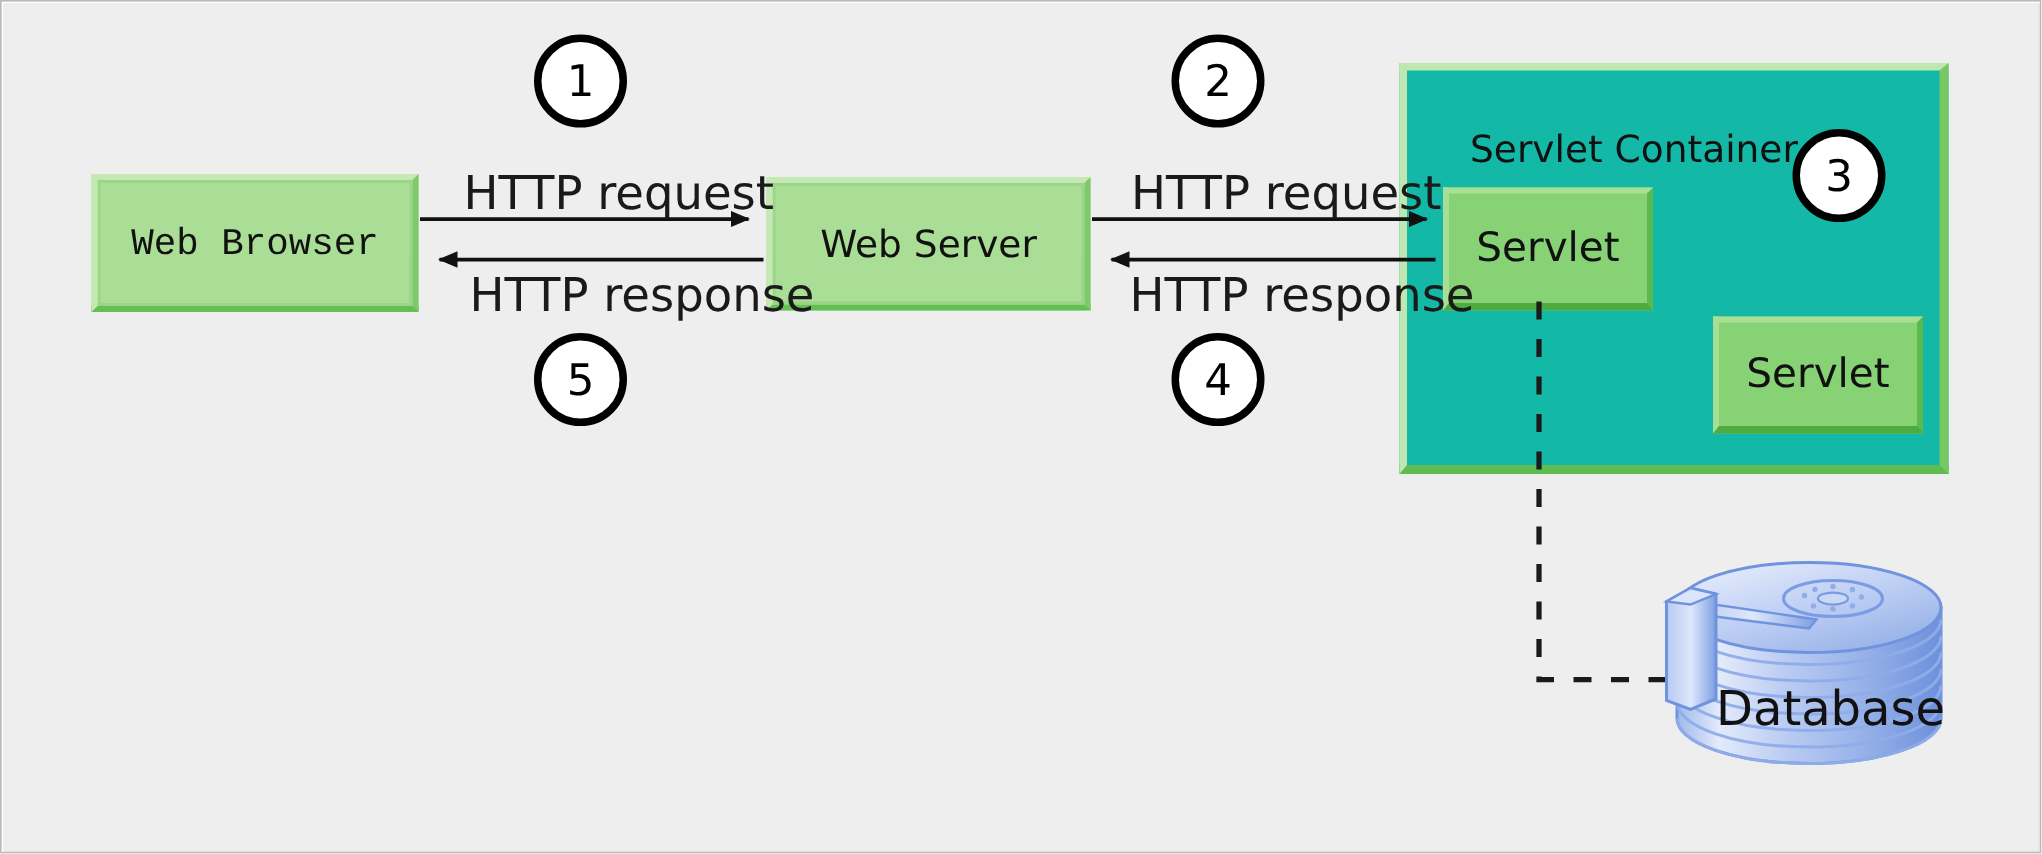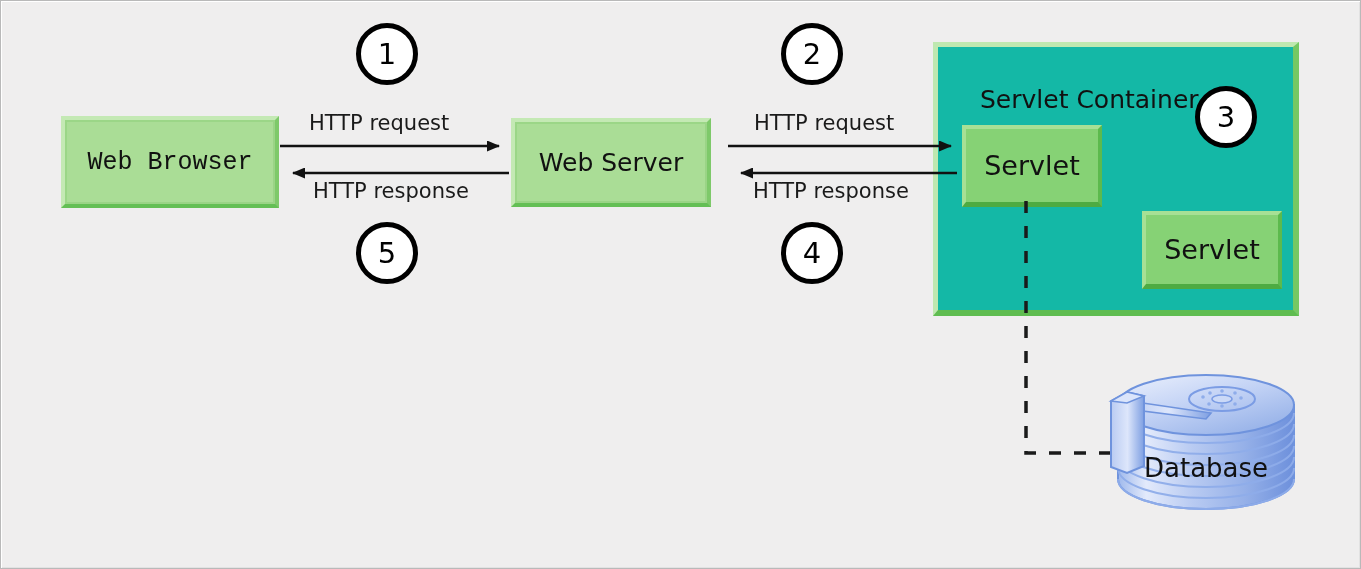"HTTP request" .arrow-label { font-size: 21px -> 31px }
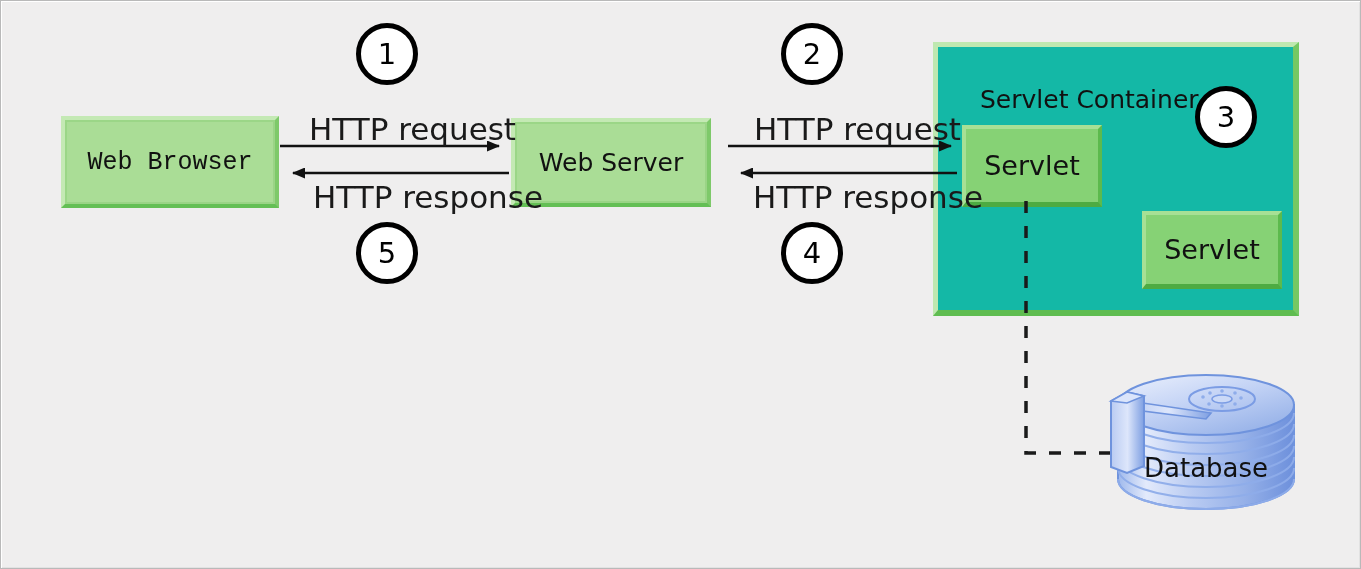"Web Server" div.gbox { width: 200px -> 216px }
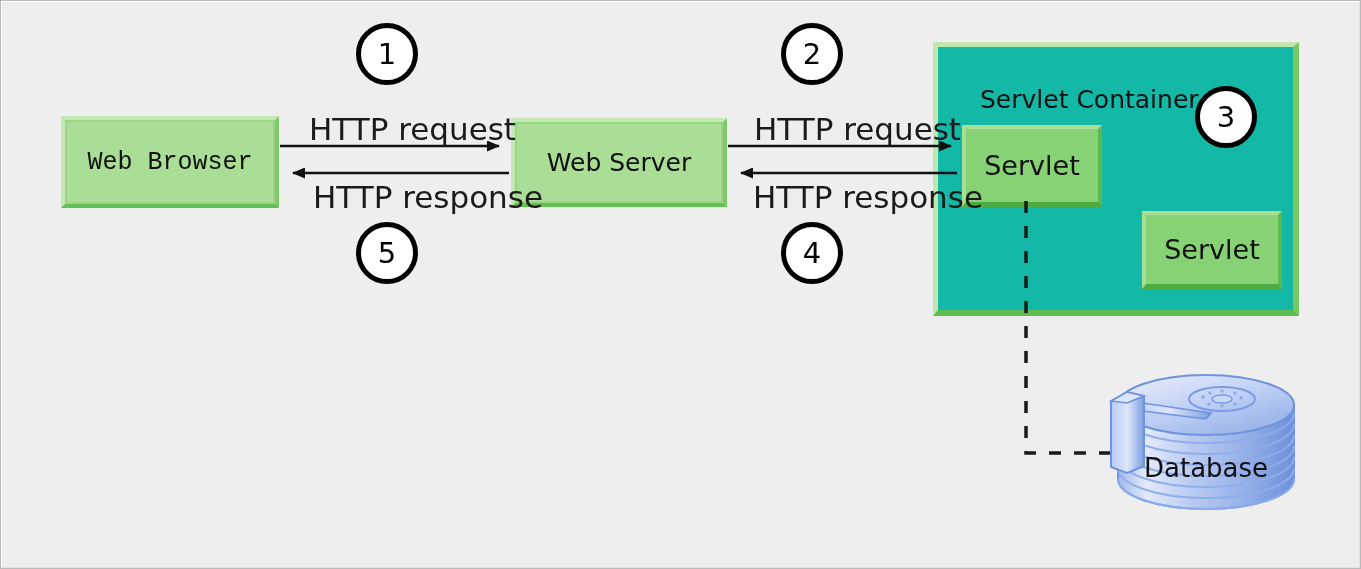"Database" .db-label { font-size: 26px -> 32px }
